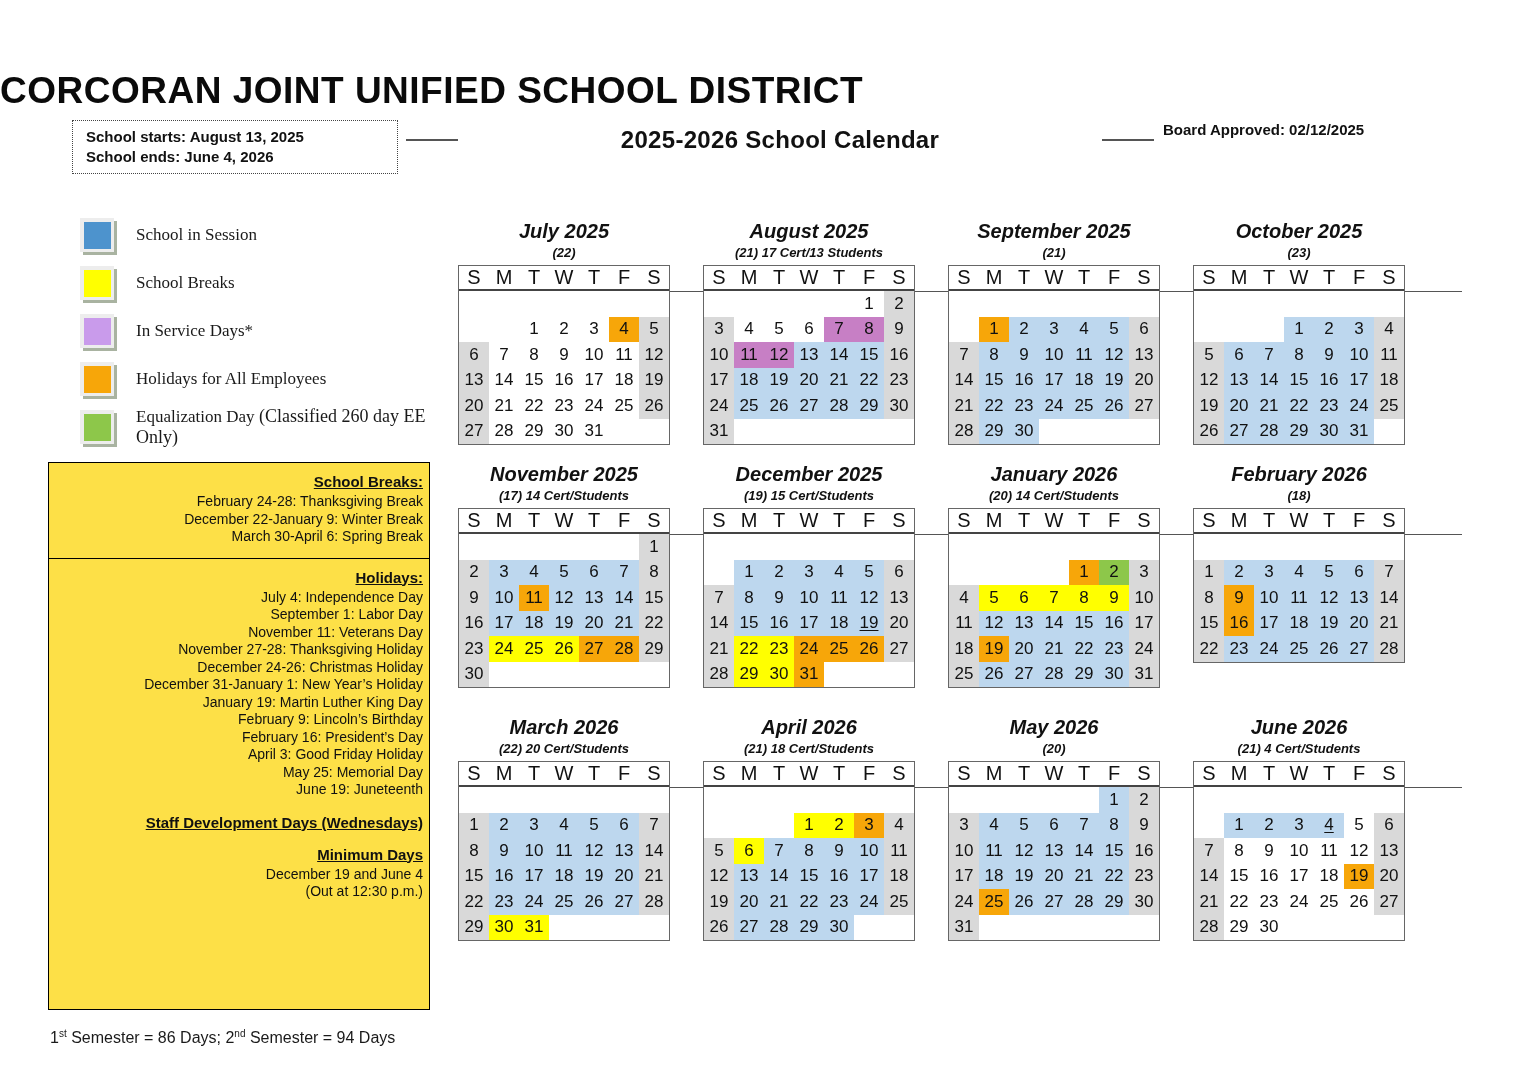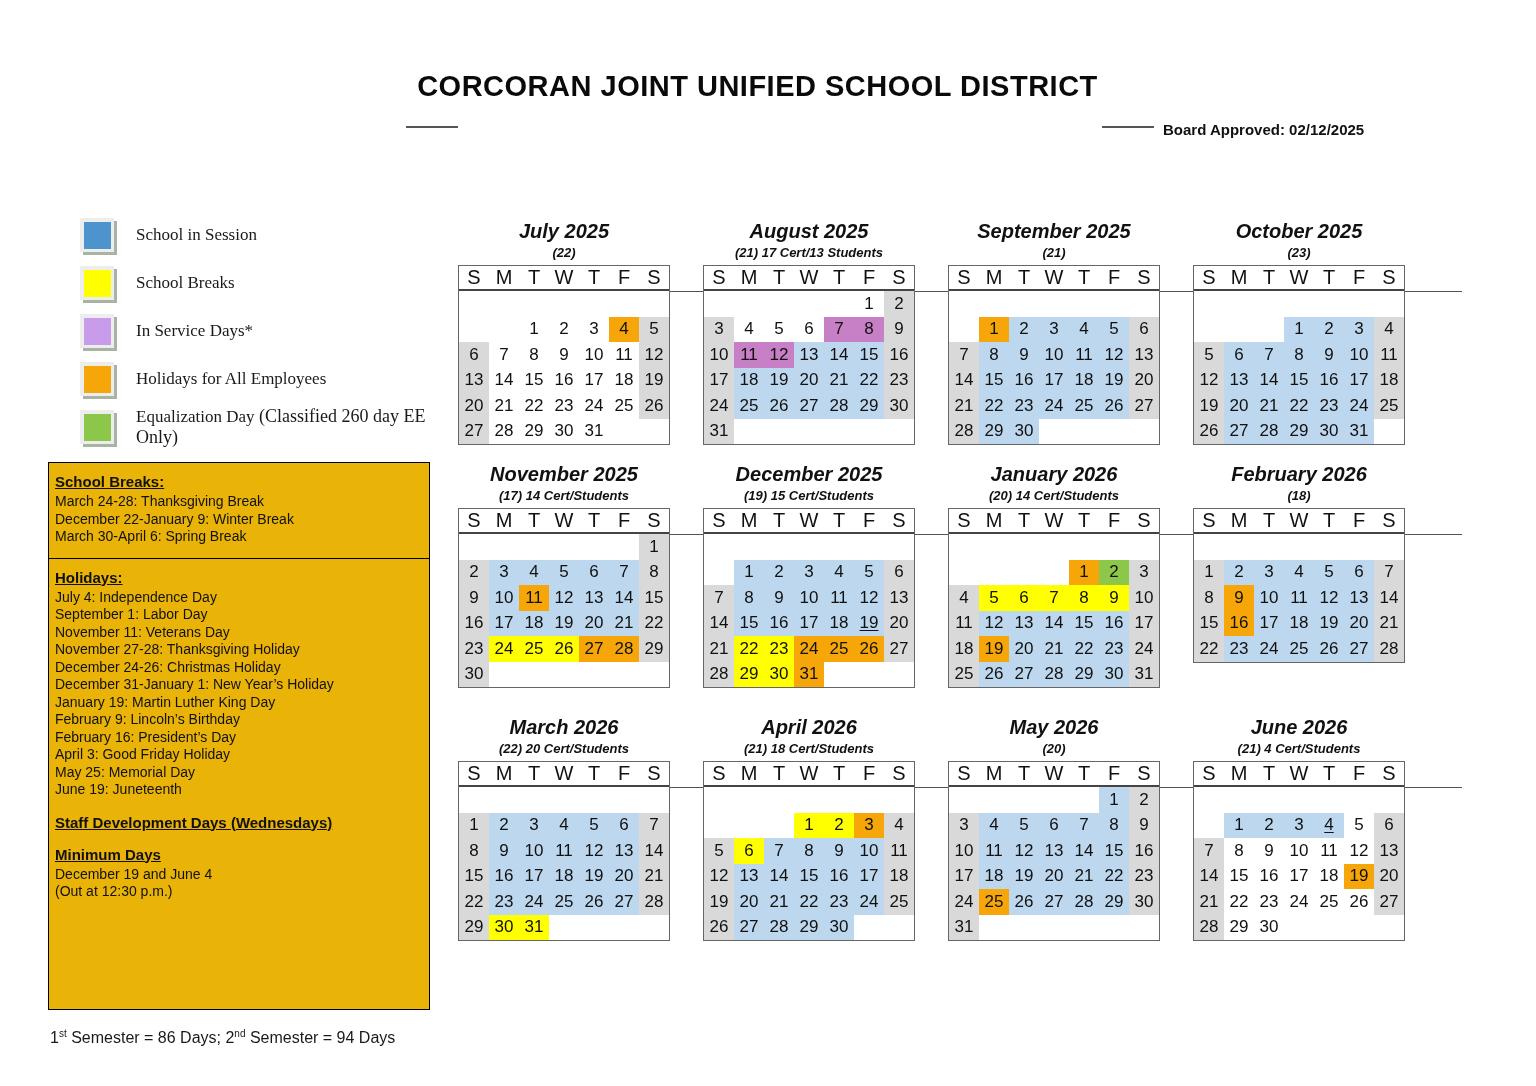"CORCORAN JOINT UNIFIED SCHOOL DISTRICT" .district-title { font-size: 29px -> 37px; padding-left: 35px -> none; text-align: center -> none }
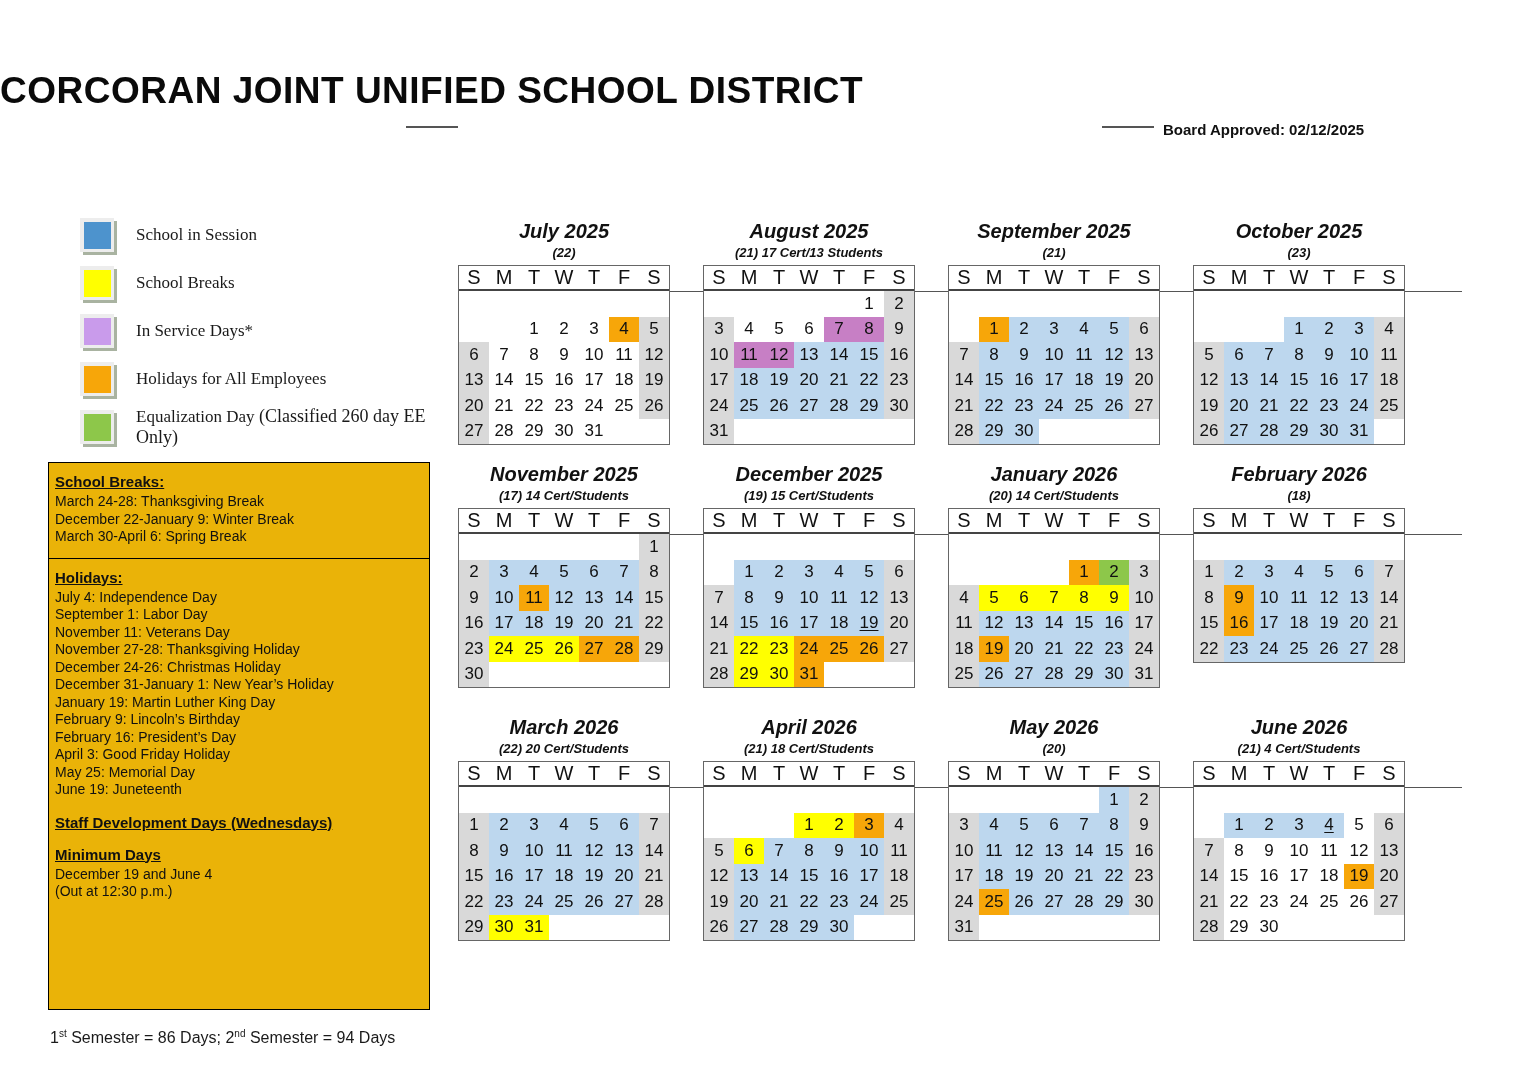"School starts: August 13, 2025" div.dates-box { html: none -> <div> <div>School starts: August 13, 2025</div> <div>School ends: June 4, 2026</div> </div> }
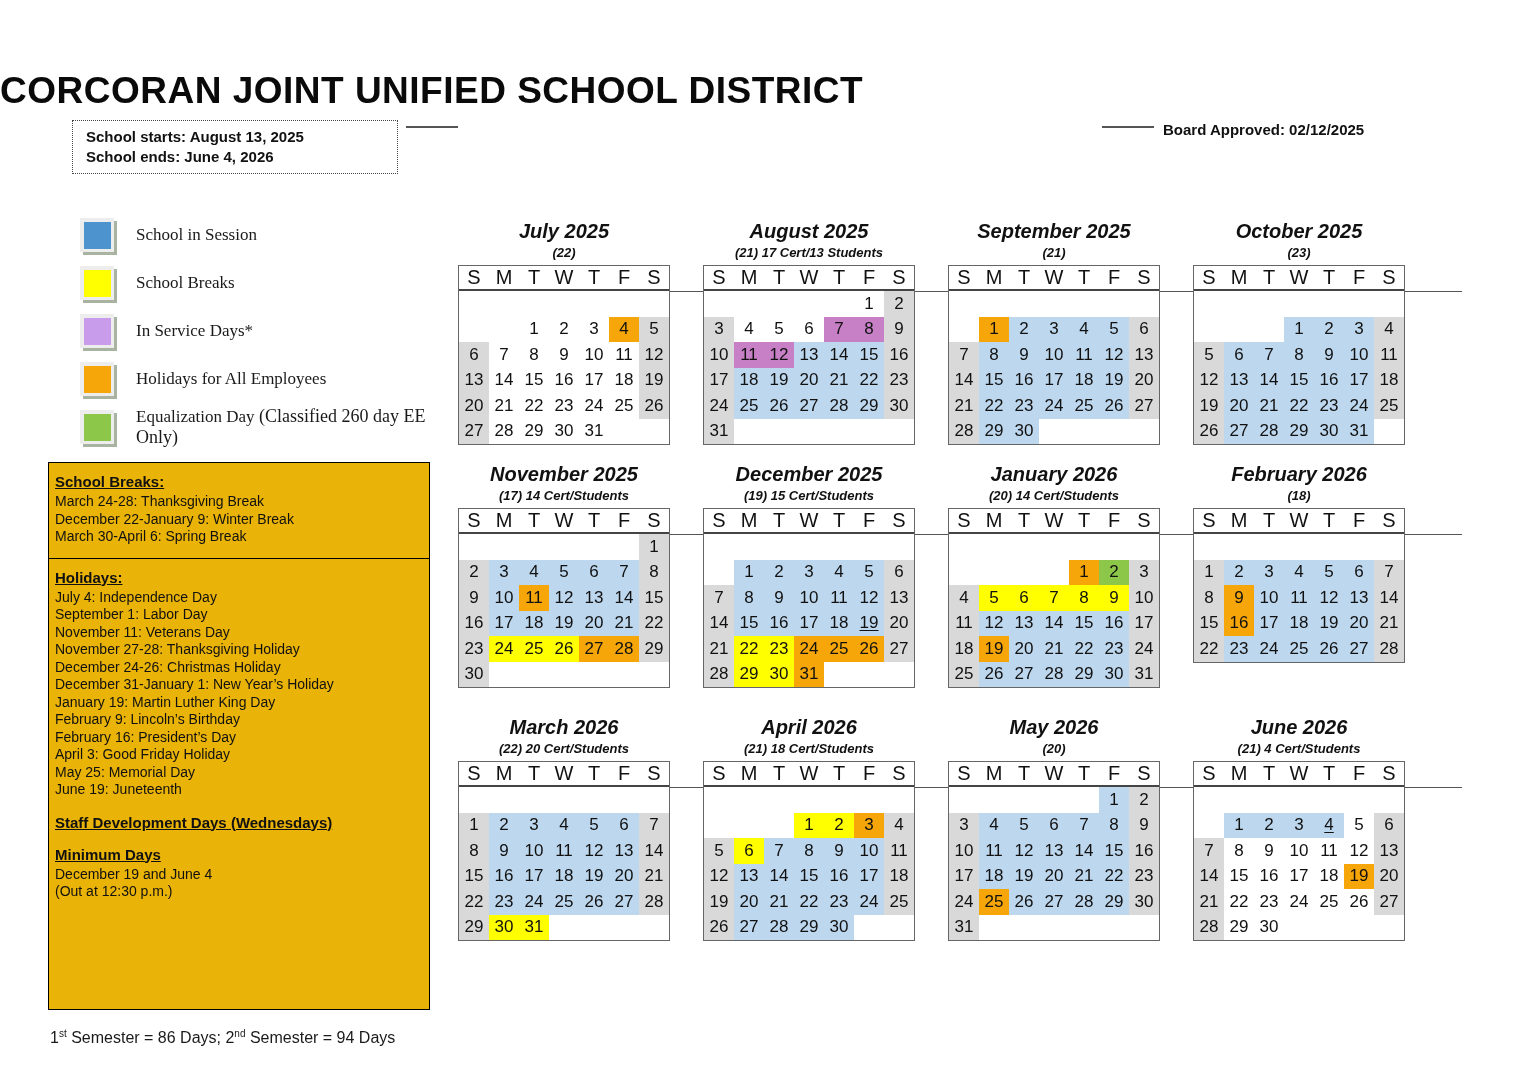"2025-2026 School Calendar" span.cal-title { html: none -> <span>2025-2026 School Calendar</span> }
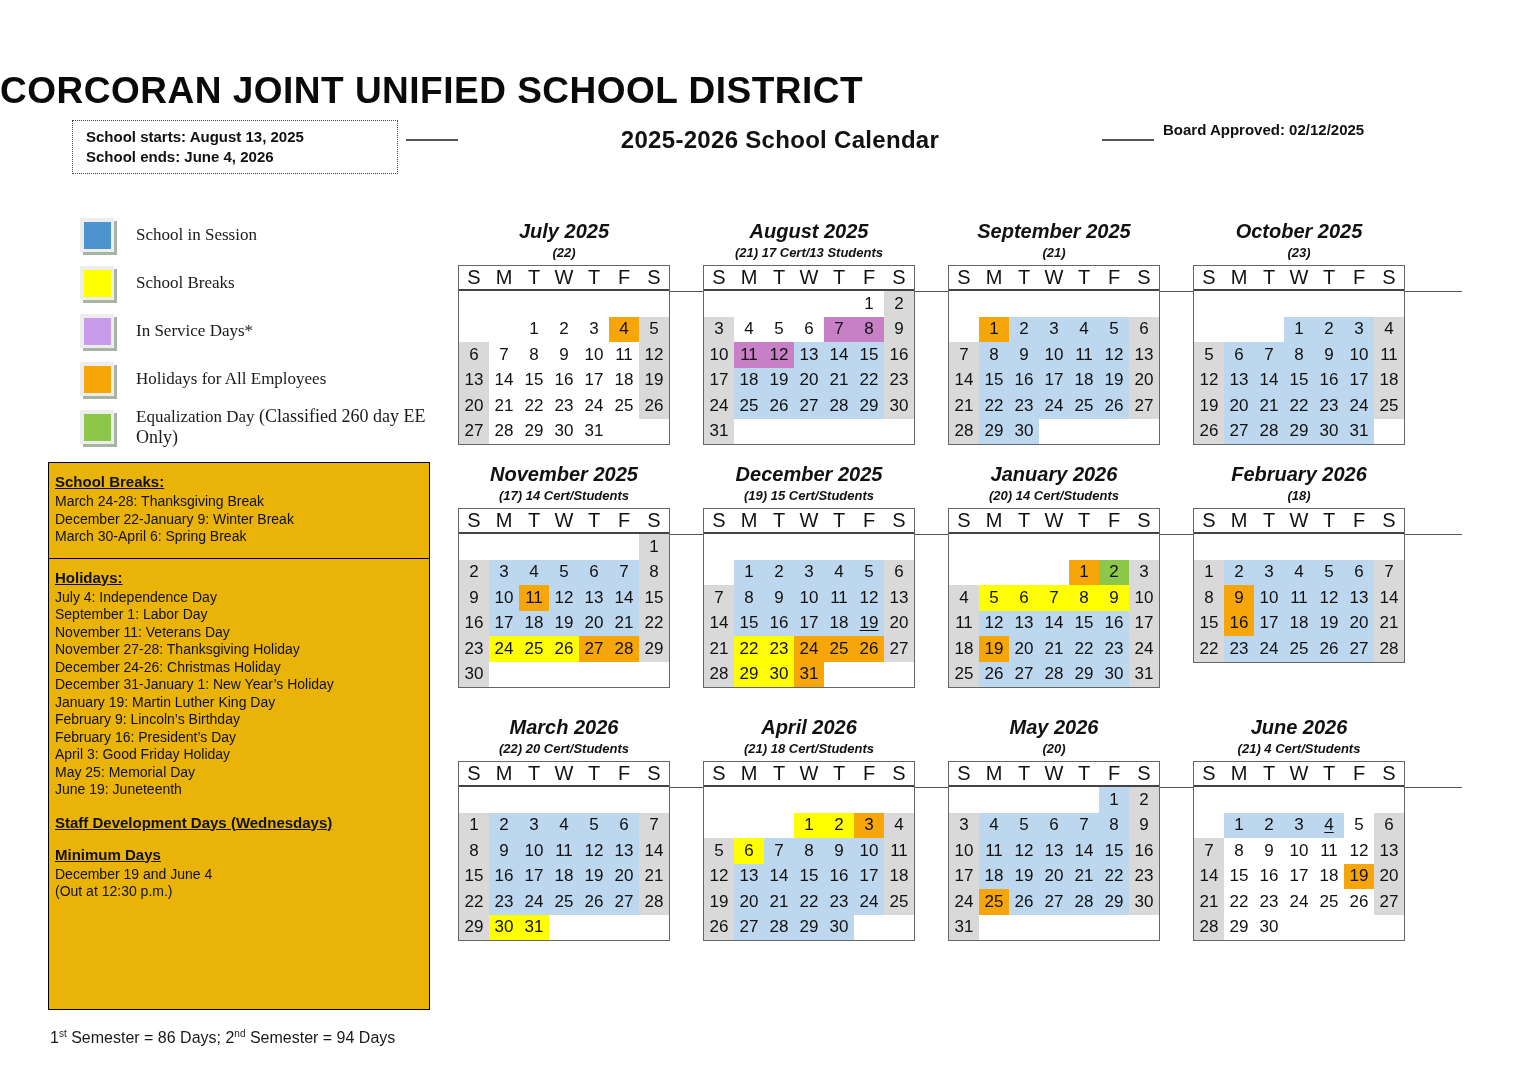"School Breaks:" .info-box { background: #eab308 -> #fde047; text-align: left -> right }
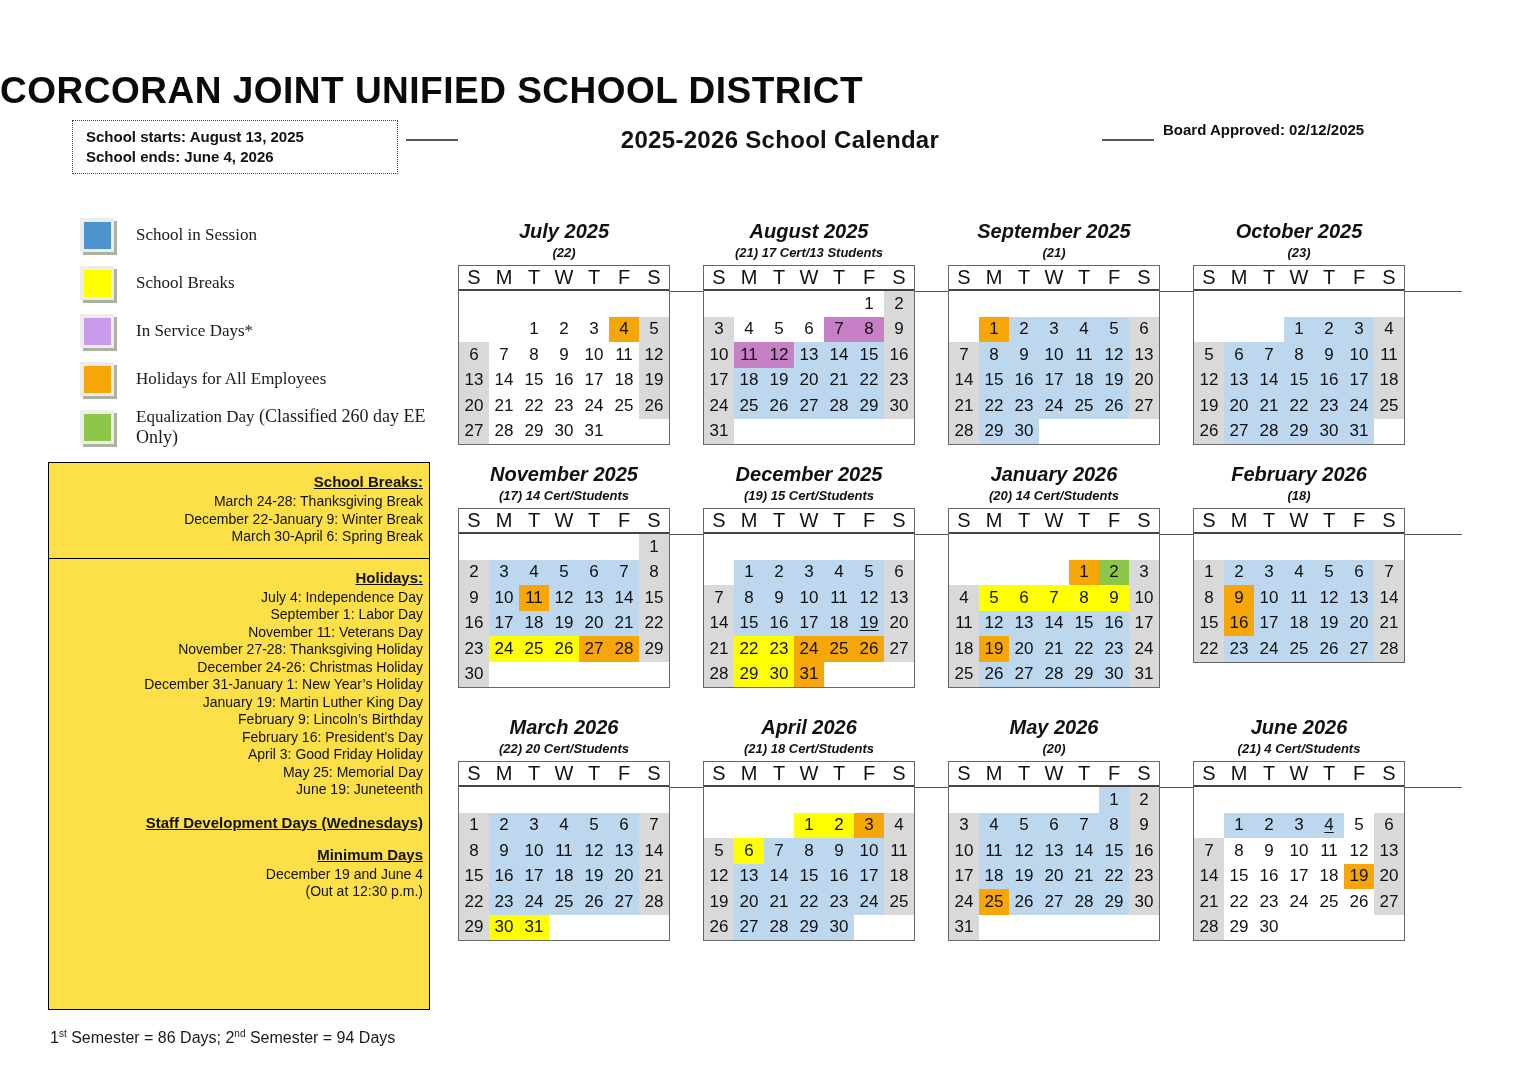"March 24-28: Thanksgiving Break" div.ib-item { text: March -> February }
